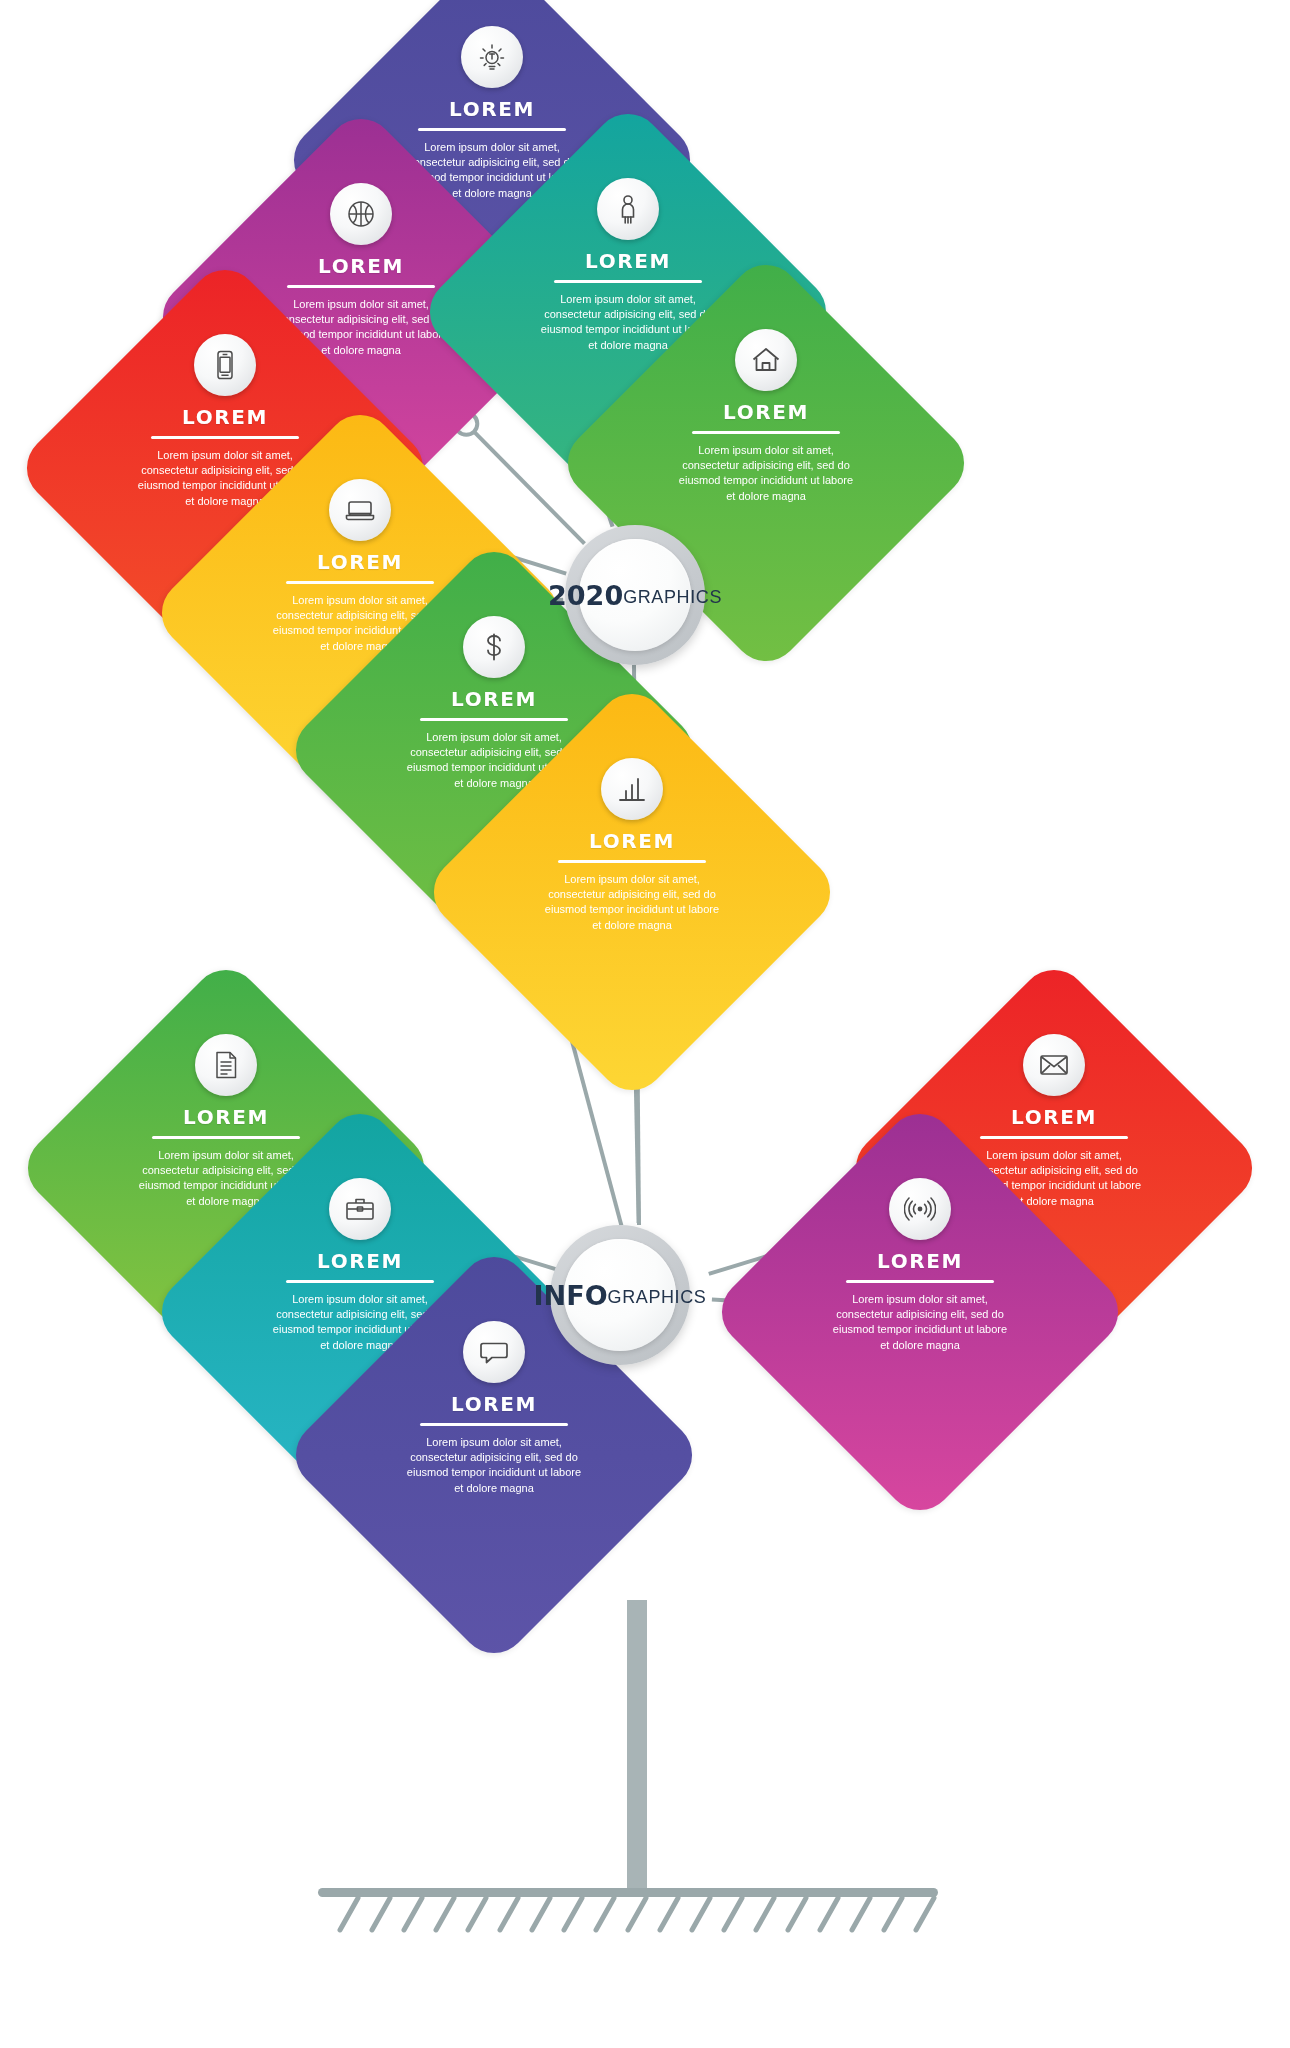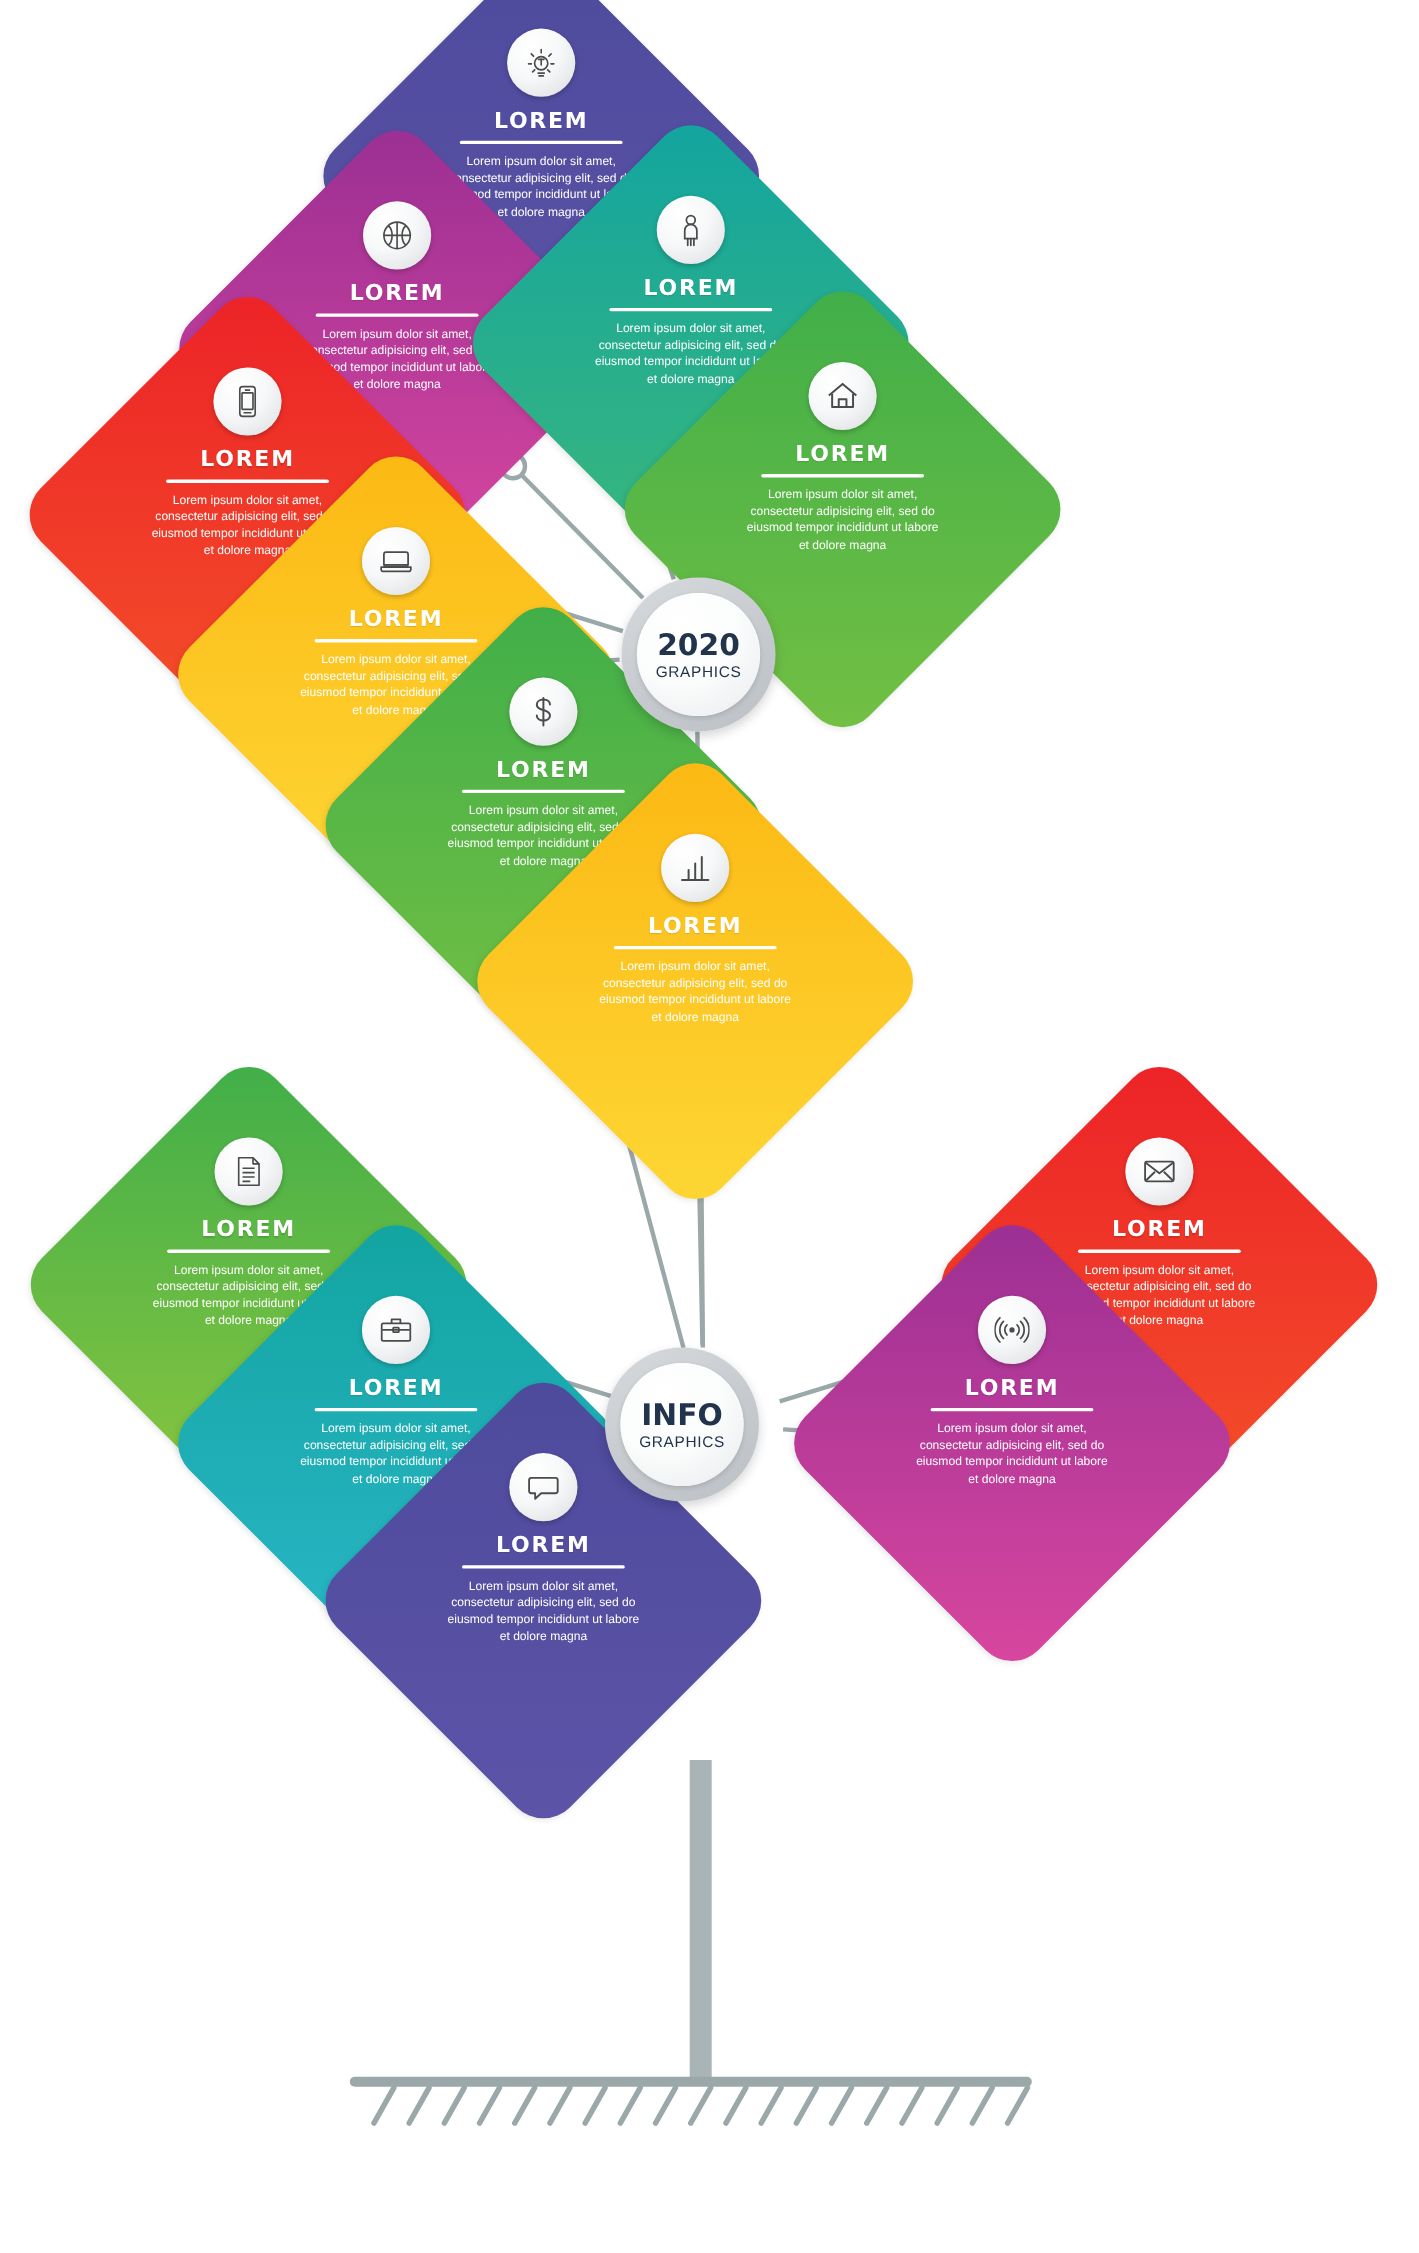"2020" .hub-face { flex-direction: column -> row }
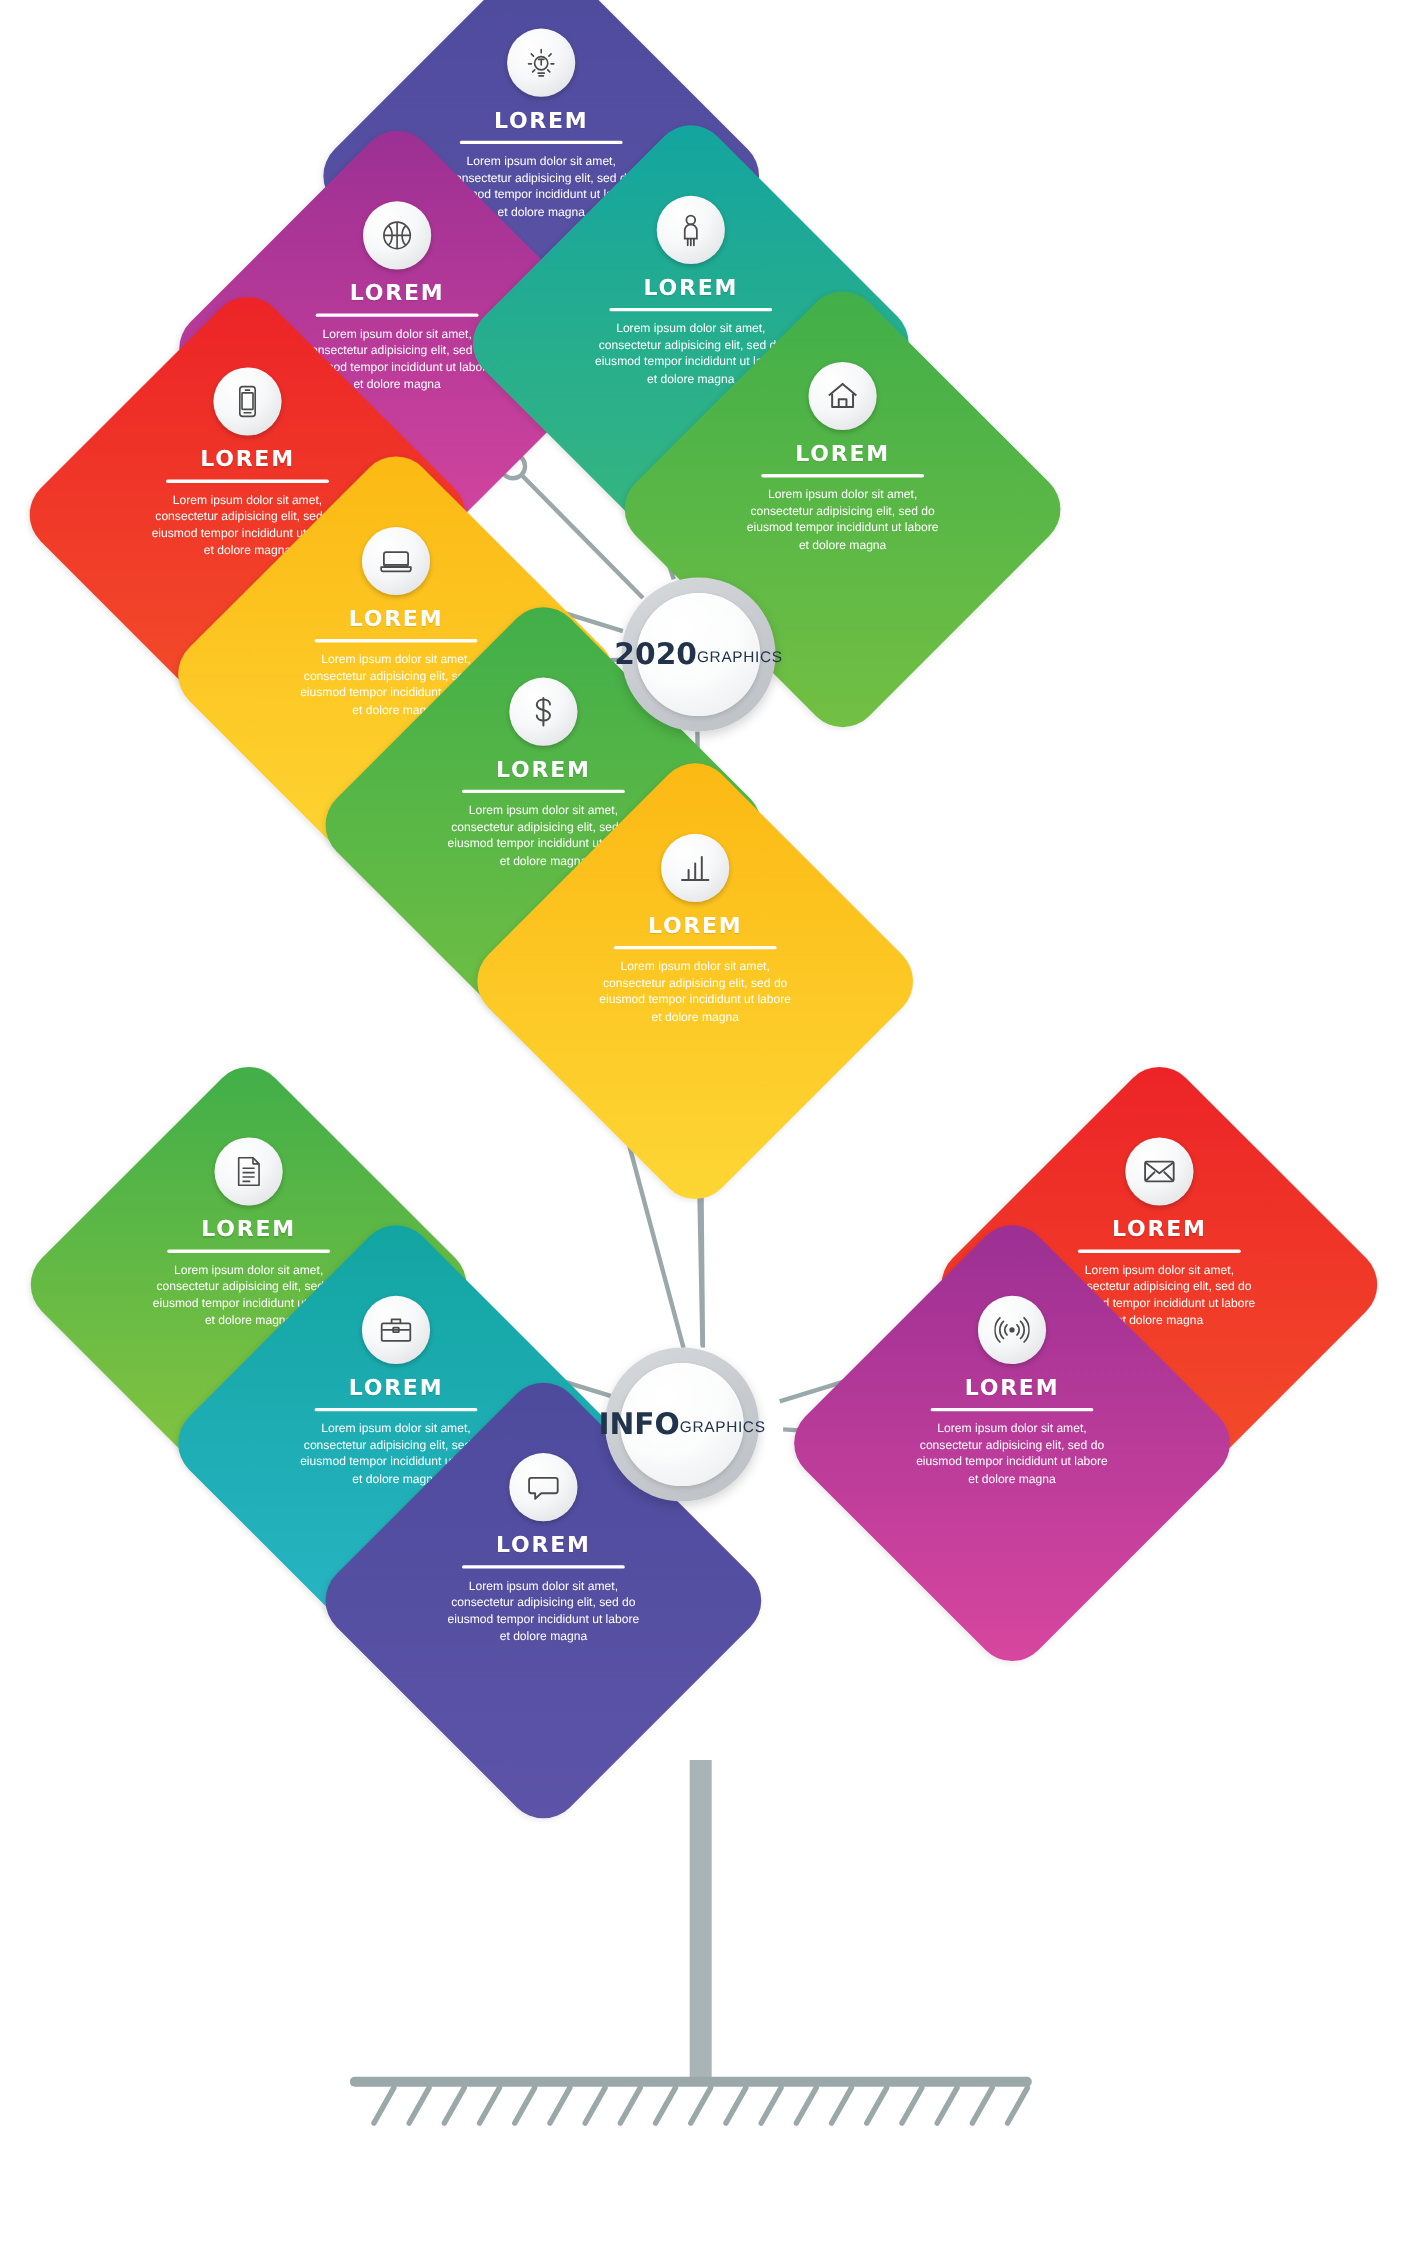"GRAPHICS" .hub-sub { font-size: 14px -> 18px }
